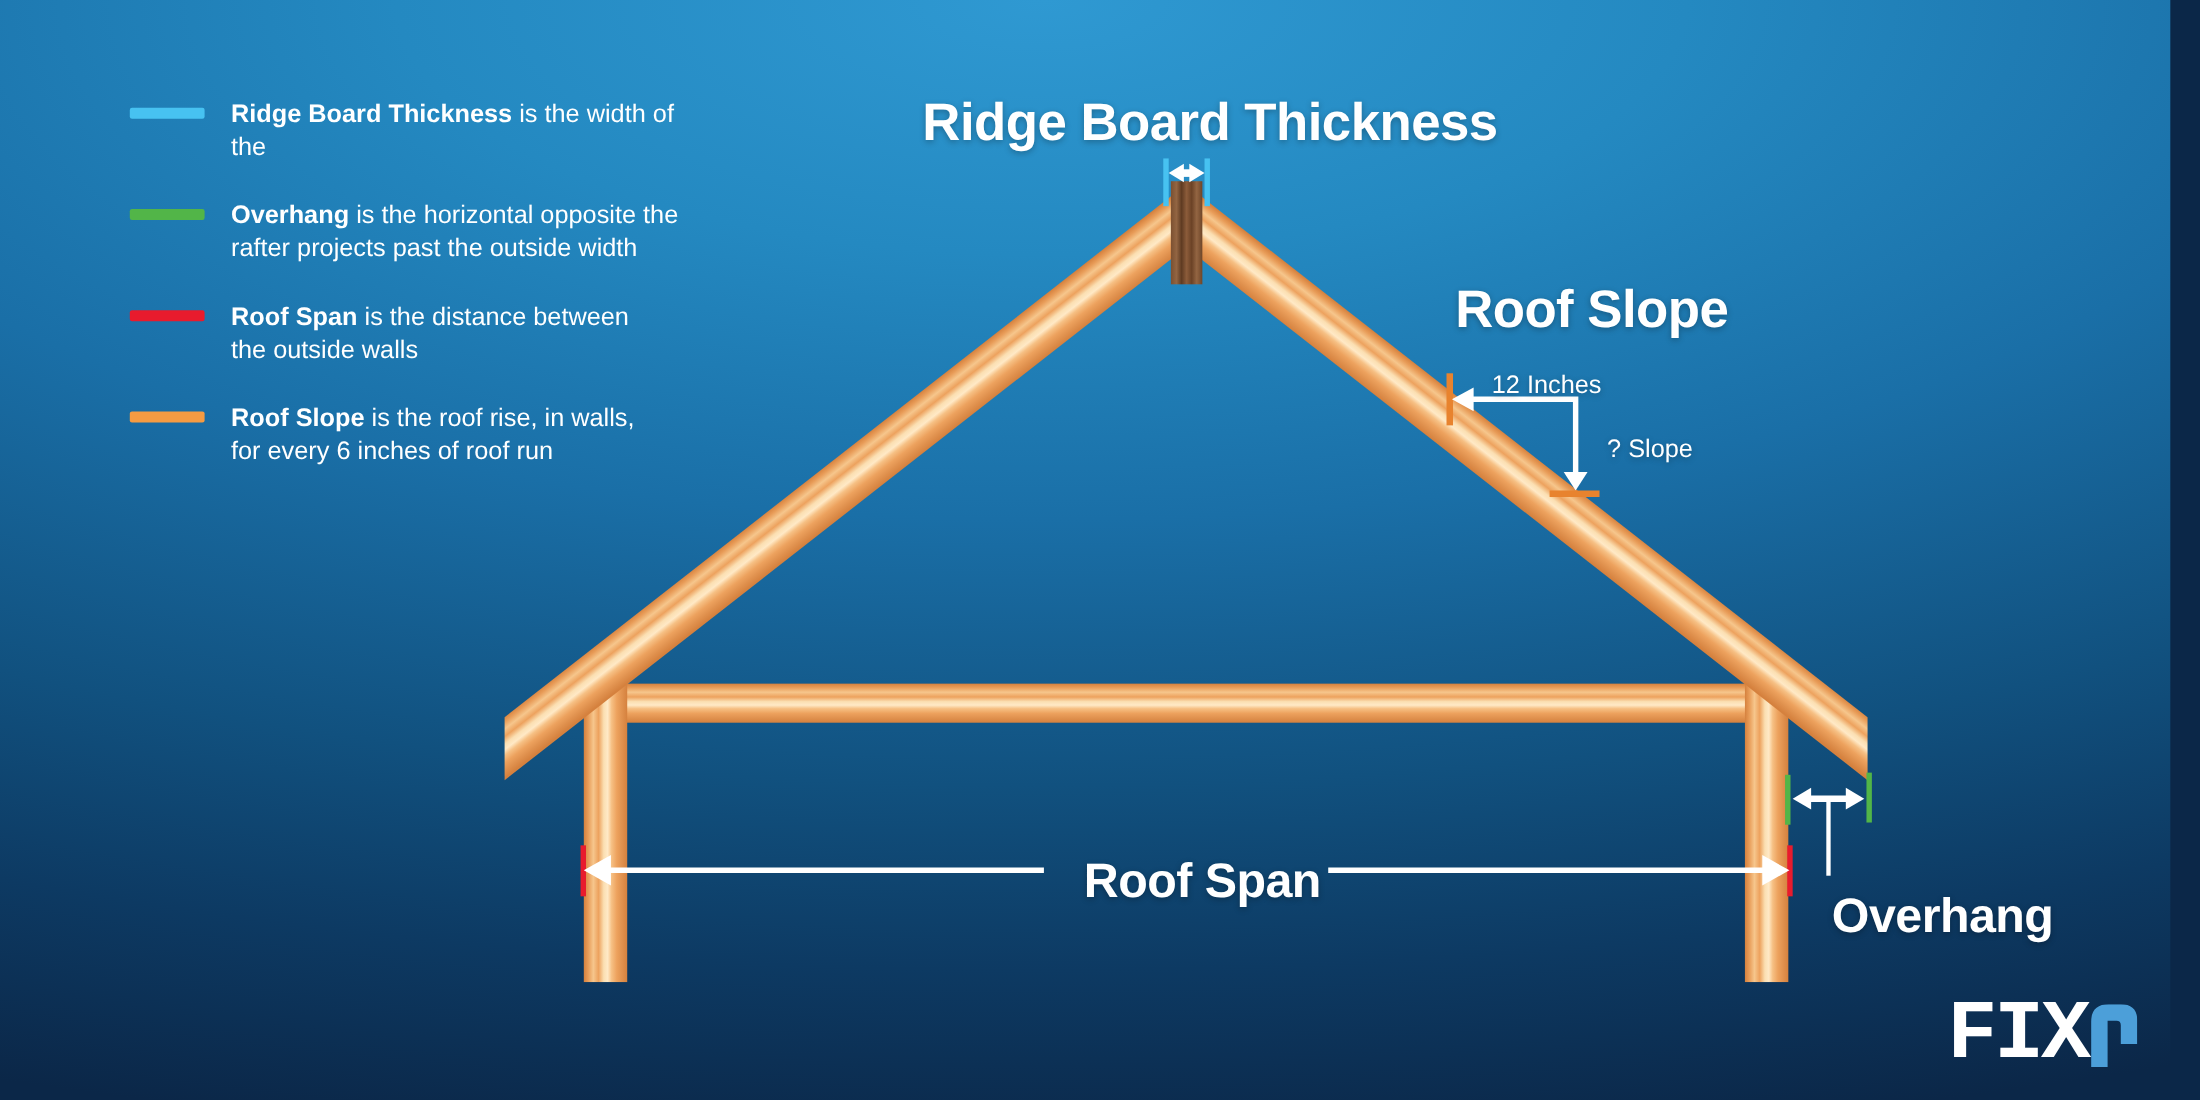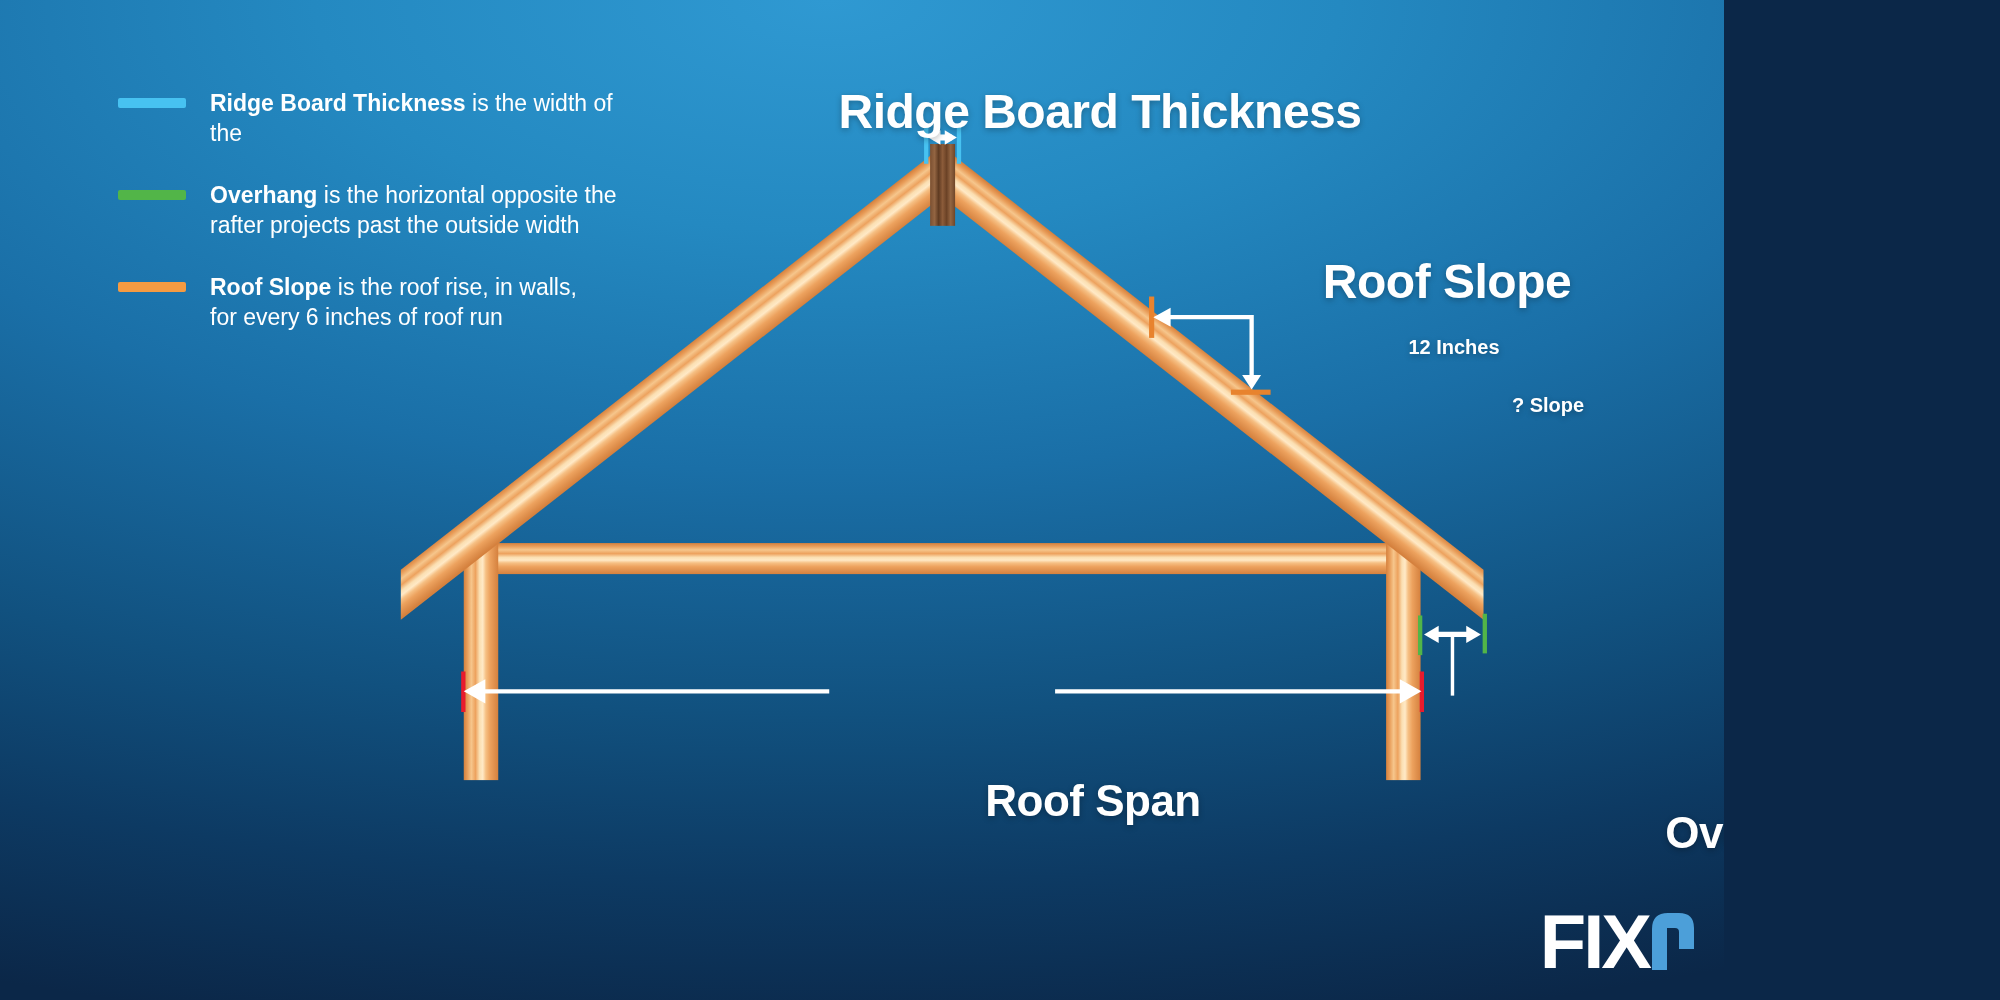"Ridge Board Thickness is the" .page { width: 1724px -> 1973px }
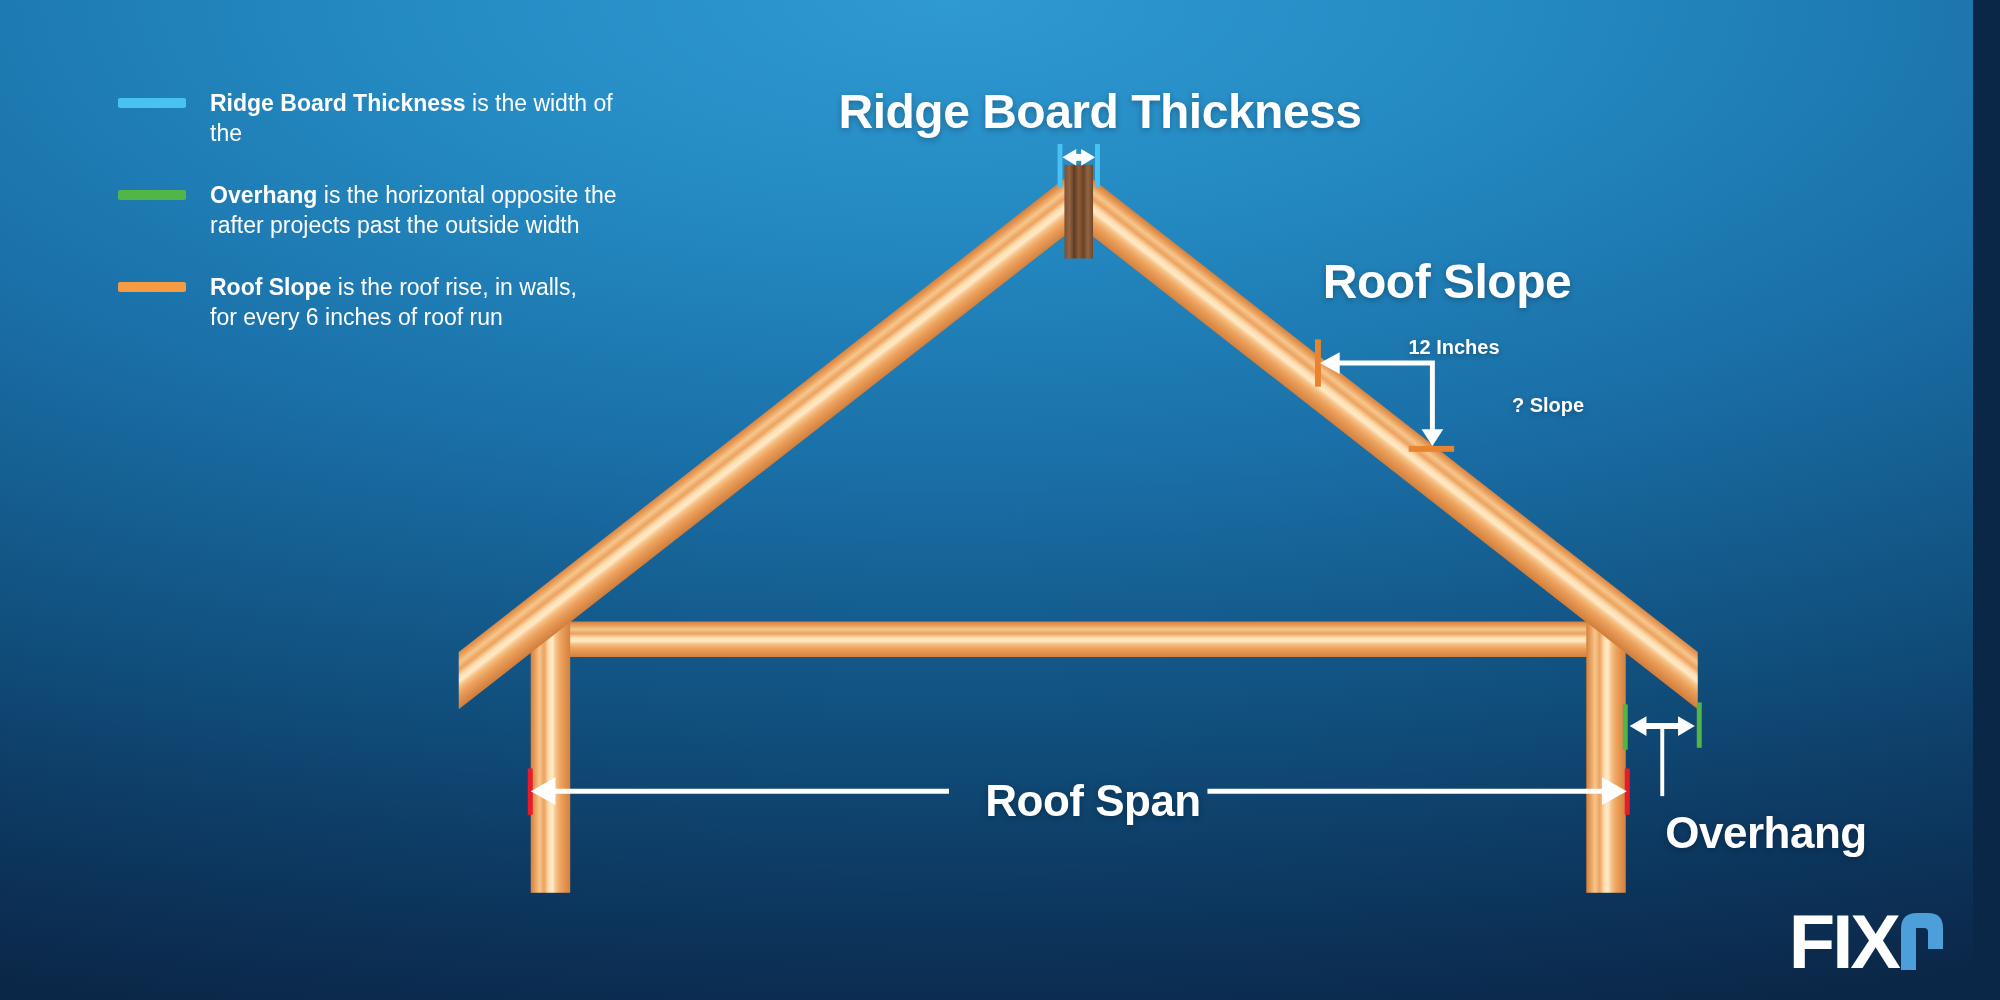"Roof Span is the distance" div.legend-item { html: none -> <div> <div></div> <div><b>Roof Span</b><span> is the distance between</span><br><span>the outside walls</span></div> </div> }
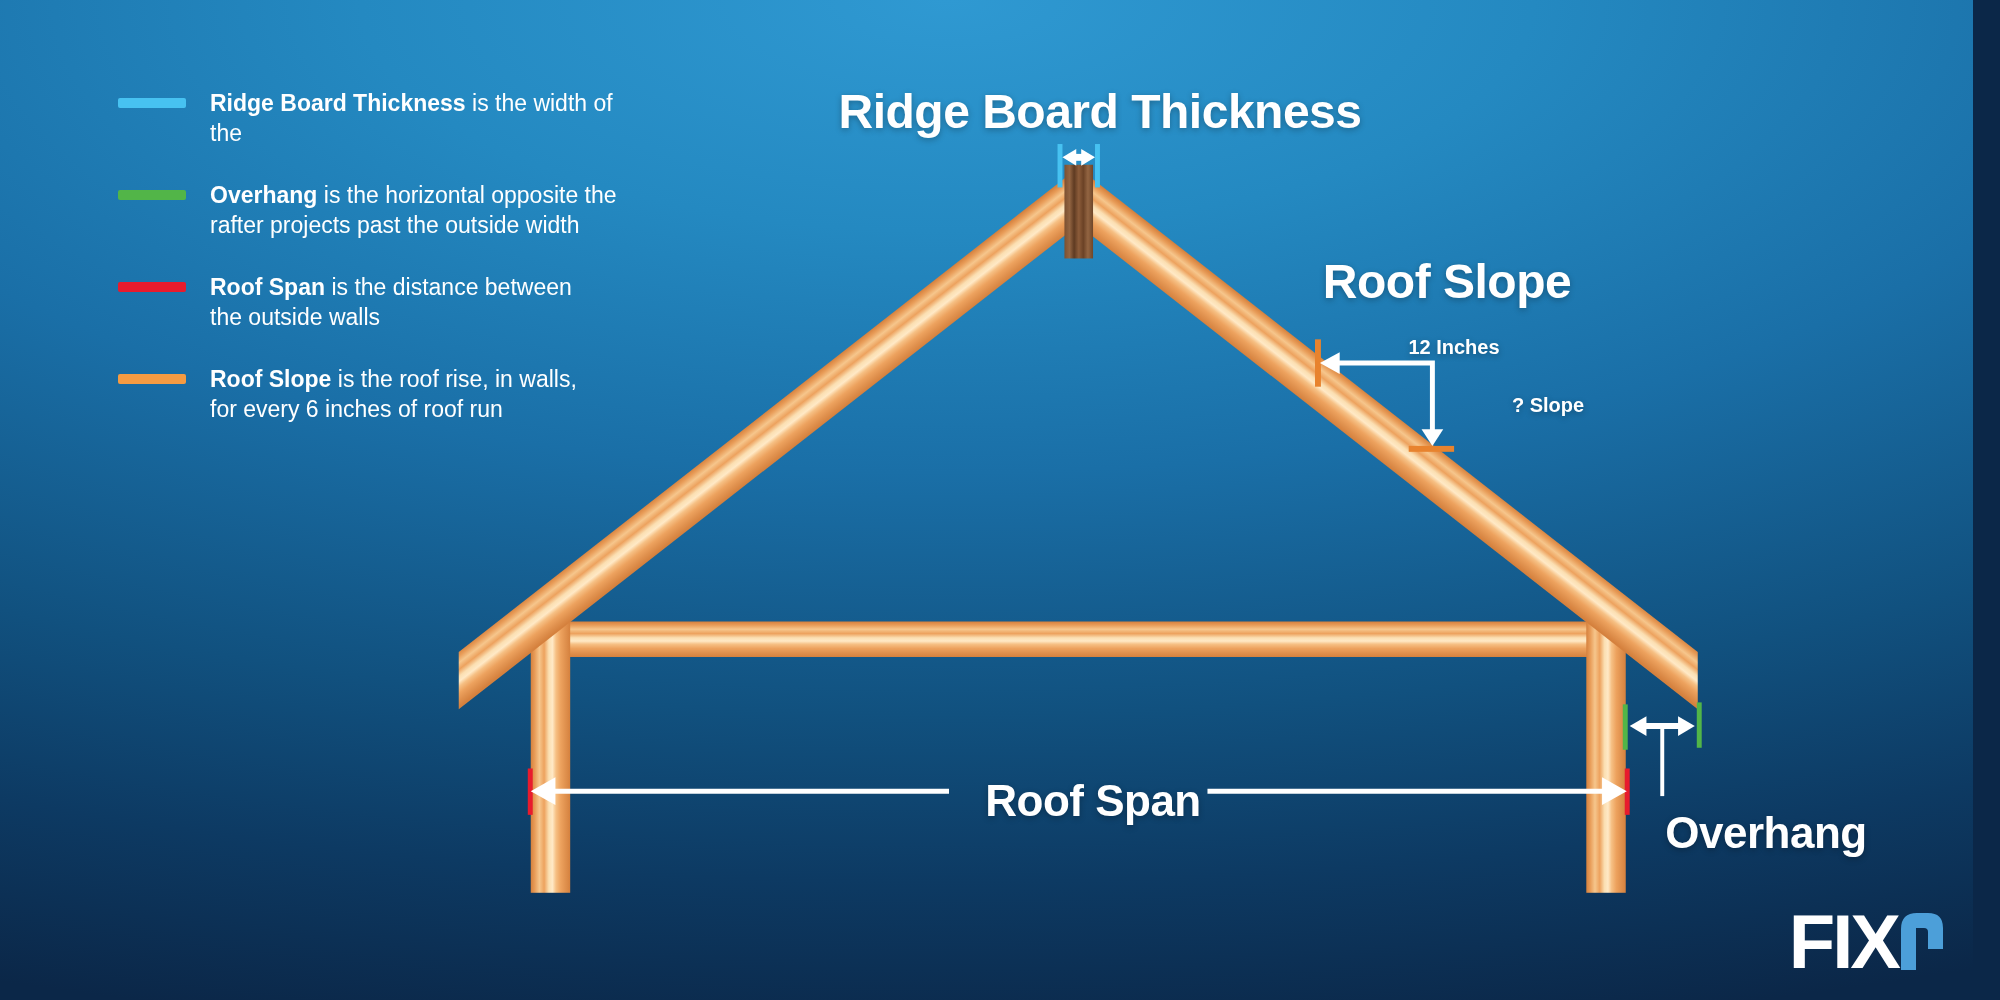"12 Inches" .t-small { font-size: 20px -> 23px; font-weight: 700 -> 400; margin-left: 48px -> none }
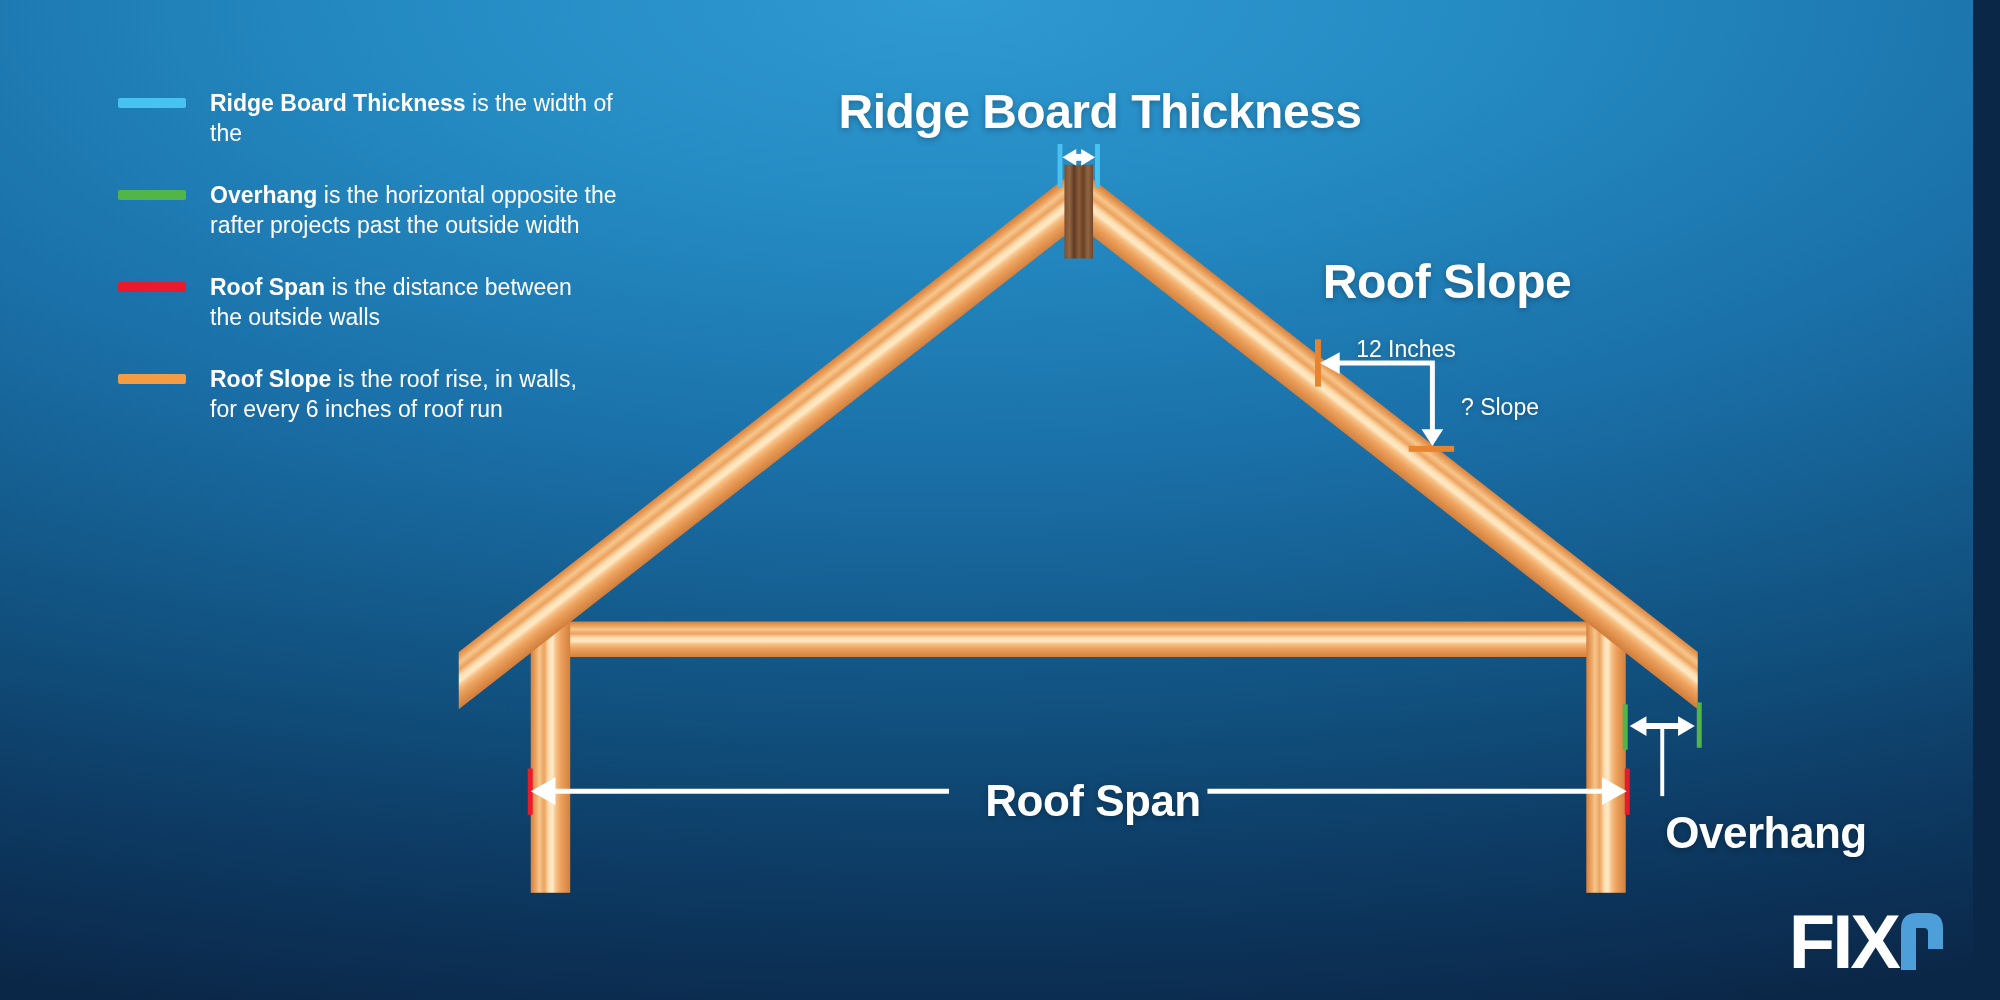"FIX" .logo { font-family: none -> Liberation Mono, monospace }
